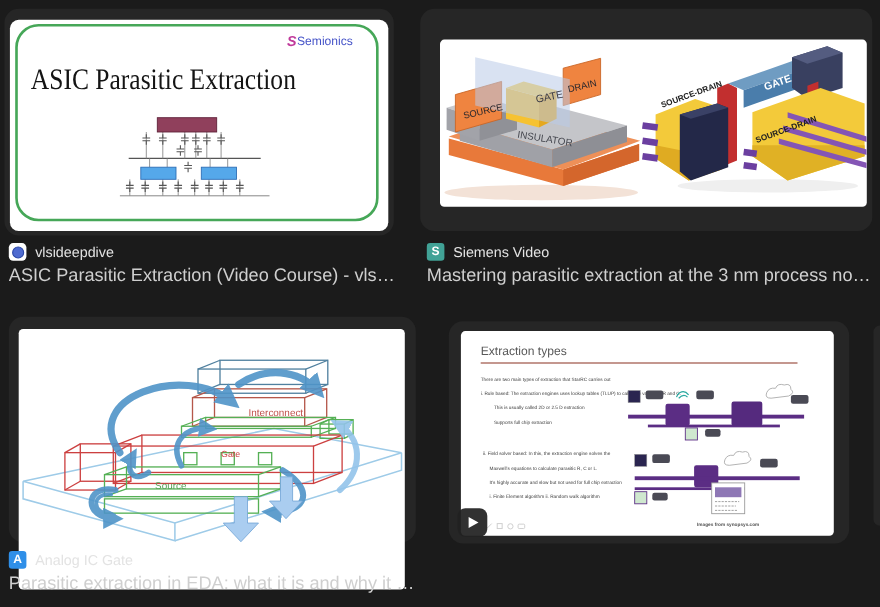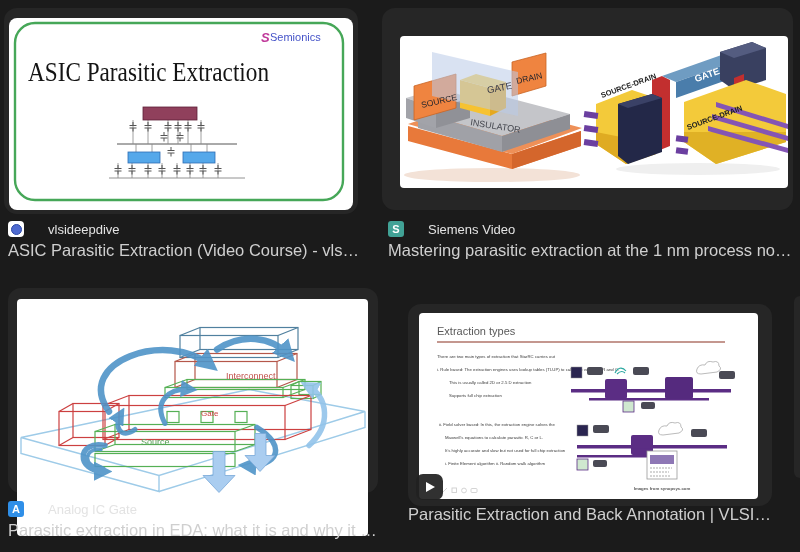"vlsideepdive" .src { gap: 24px -> 8px }
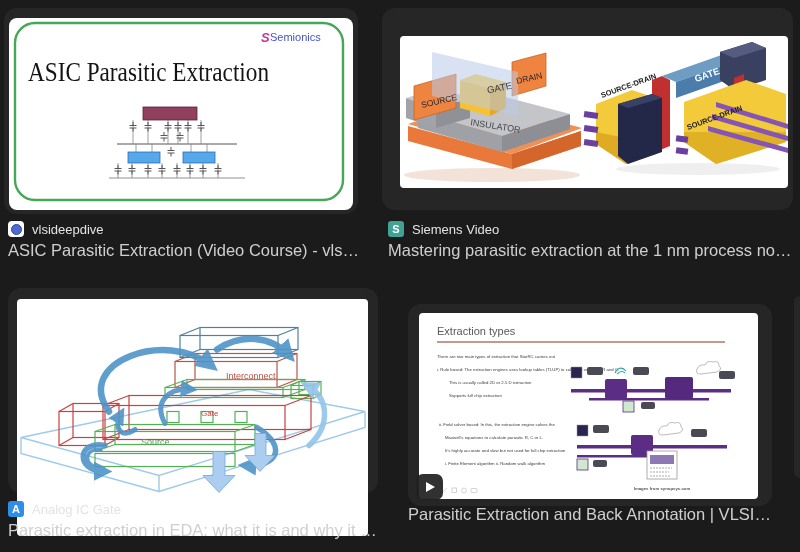"Mastering parasitic extraction at the" div.title { text: 1 -> 3 }
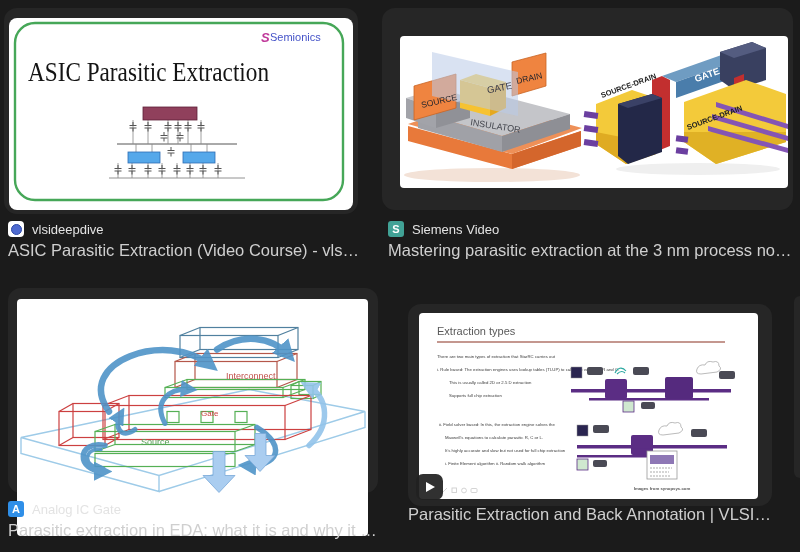"Extraction types" div.card { top: 304px -> 292px }
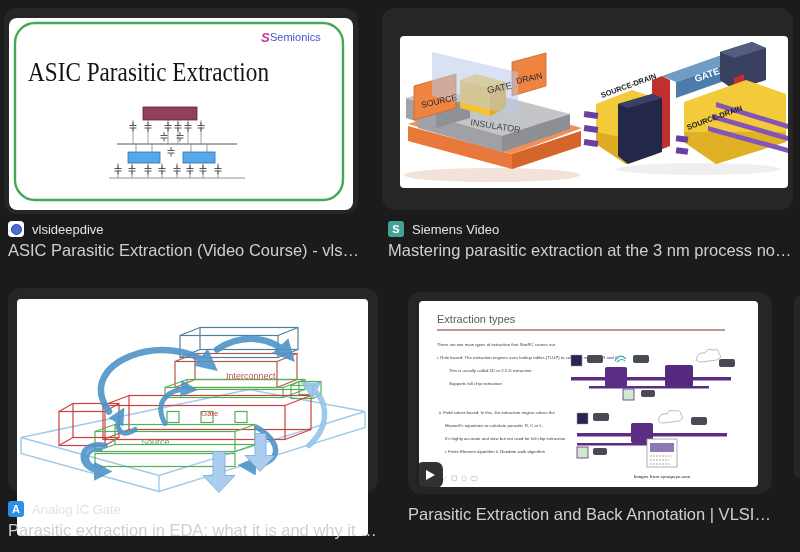"Parasitic Extraction and Back Annotation" div.title { html: <div>Parasitic Extraction and Back Annotation | VLSI…</div> -> none }
